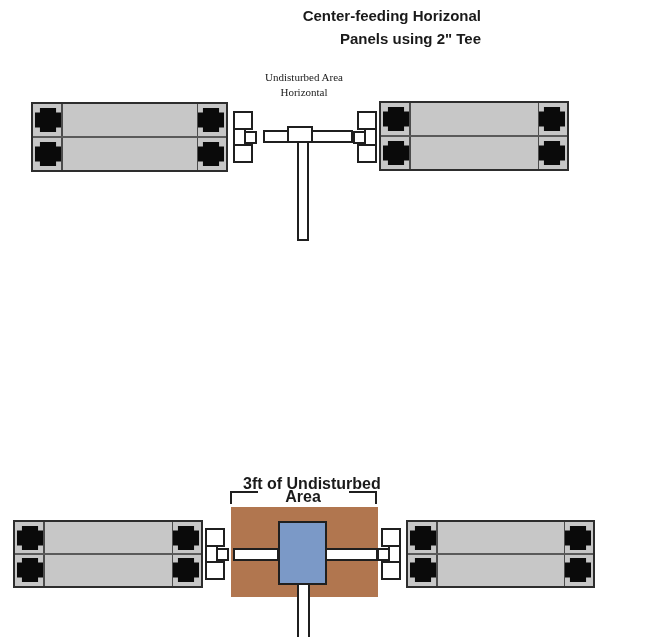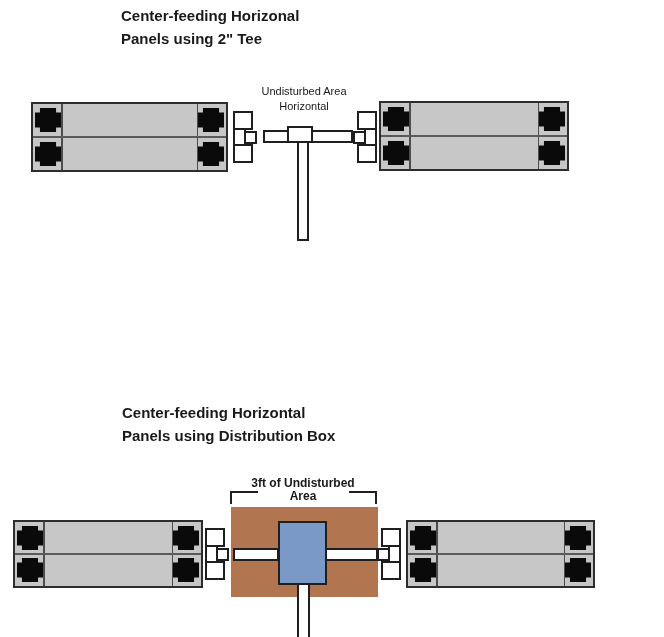"Center-feeding Horizonal" .title { text-align: left -> right }
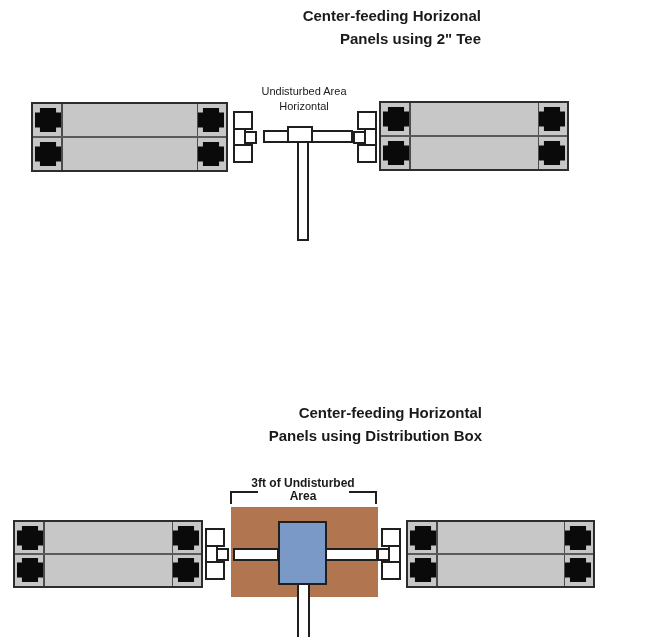"Undisturbed Area" div.note { font-family: none -> Liberation Serif, serif; top: 84px -> 70px }
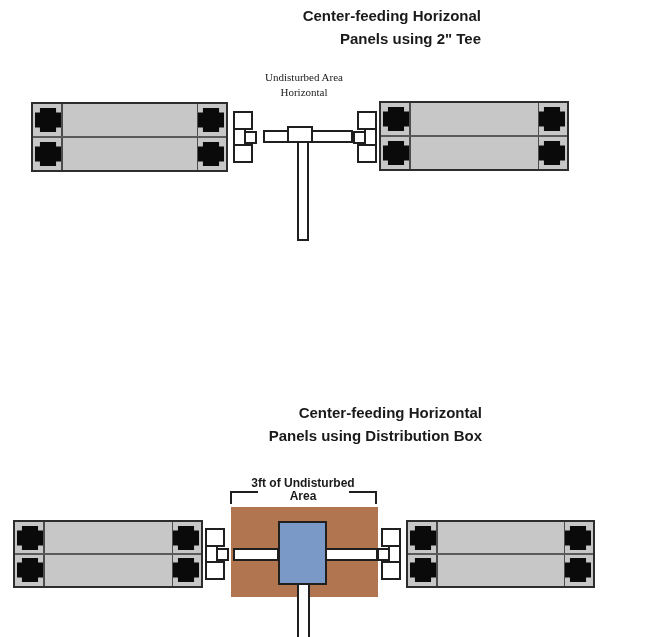"Center-feeding Horizontal" div.title { html: <div> <div>Center-feeding Horizontal</div> <div>Panels using Distribution Box</div> </div> -> none }
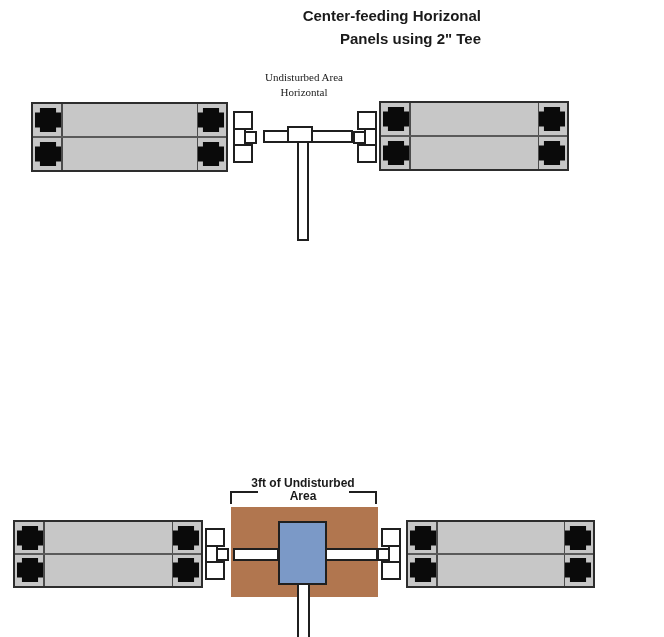"3ft of Undisturbed" .dim-label { font-size: 12px -> 16px }
